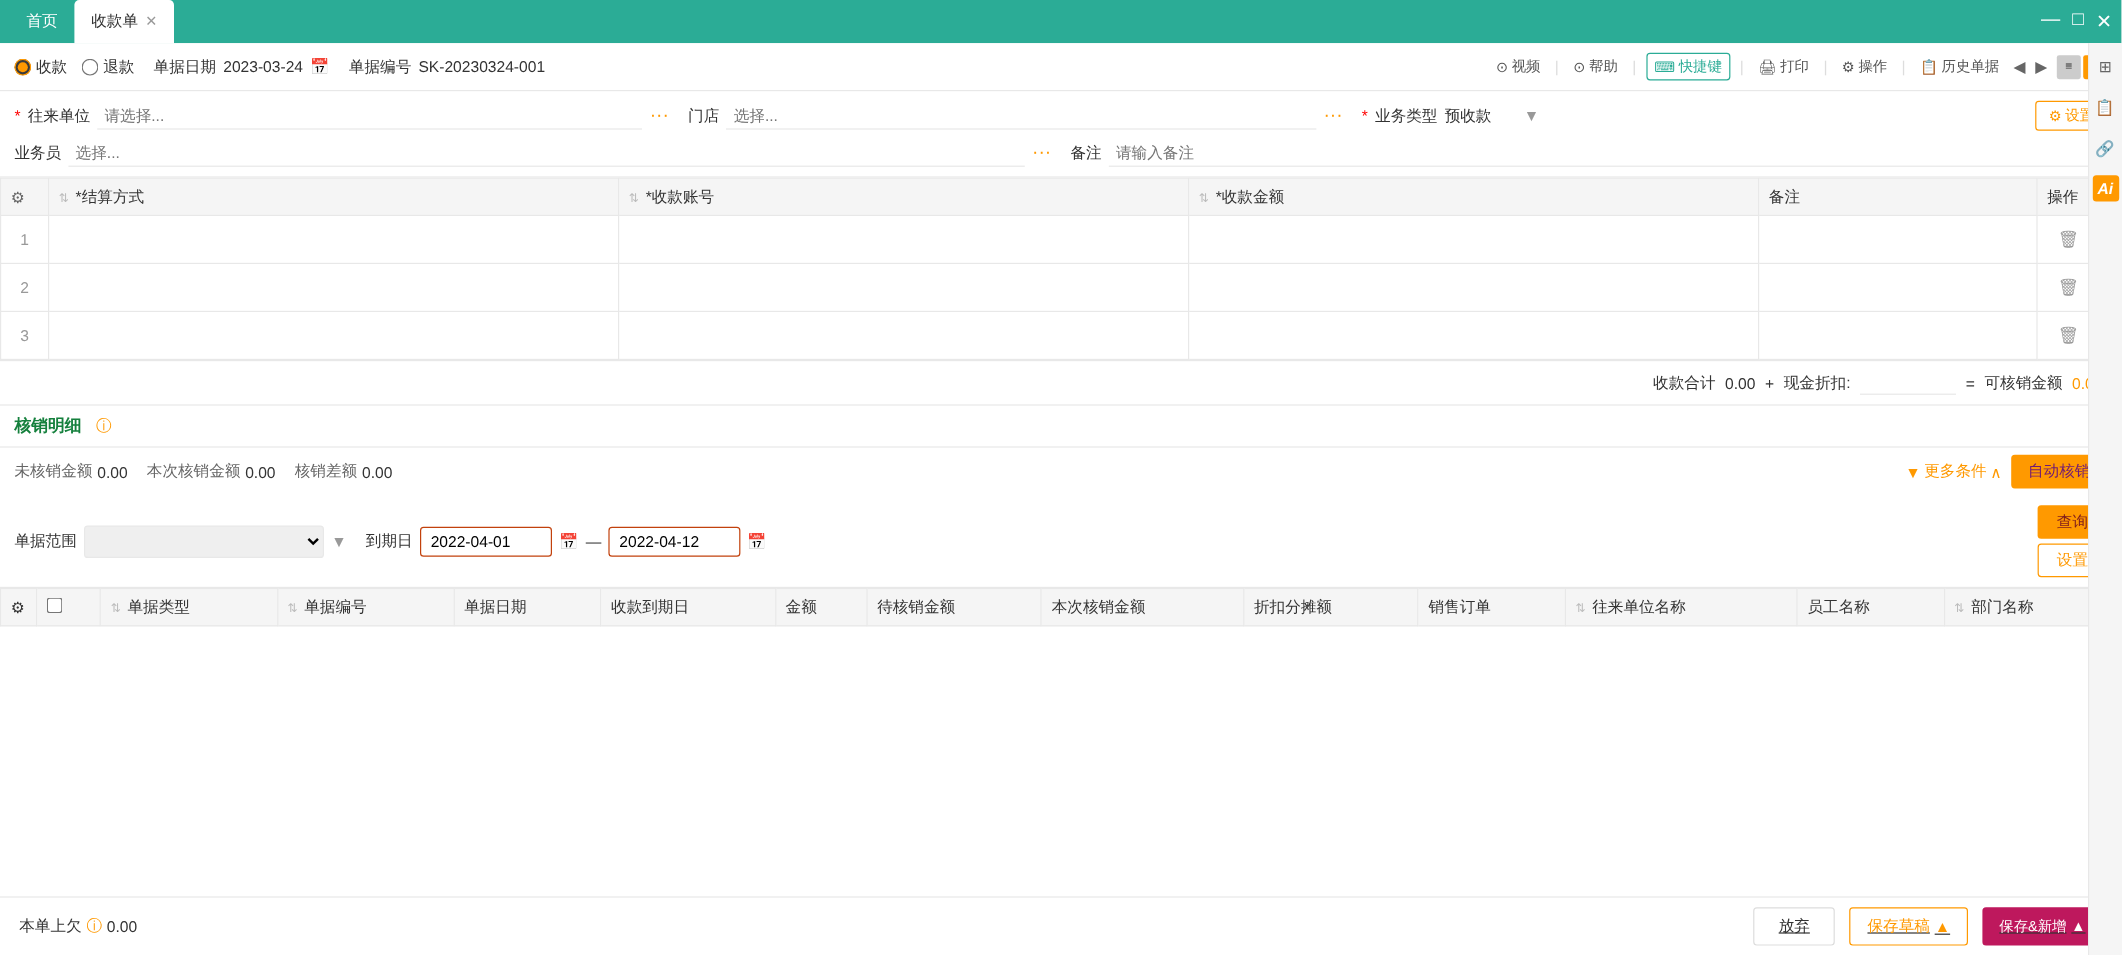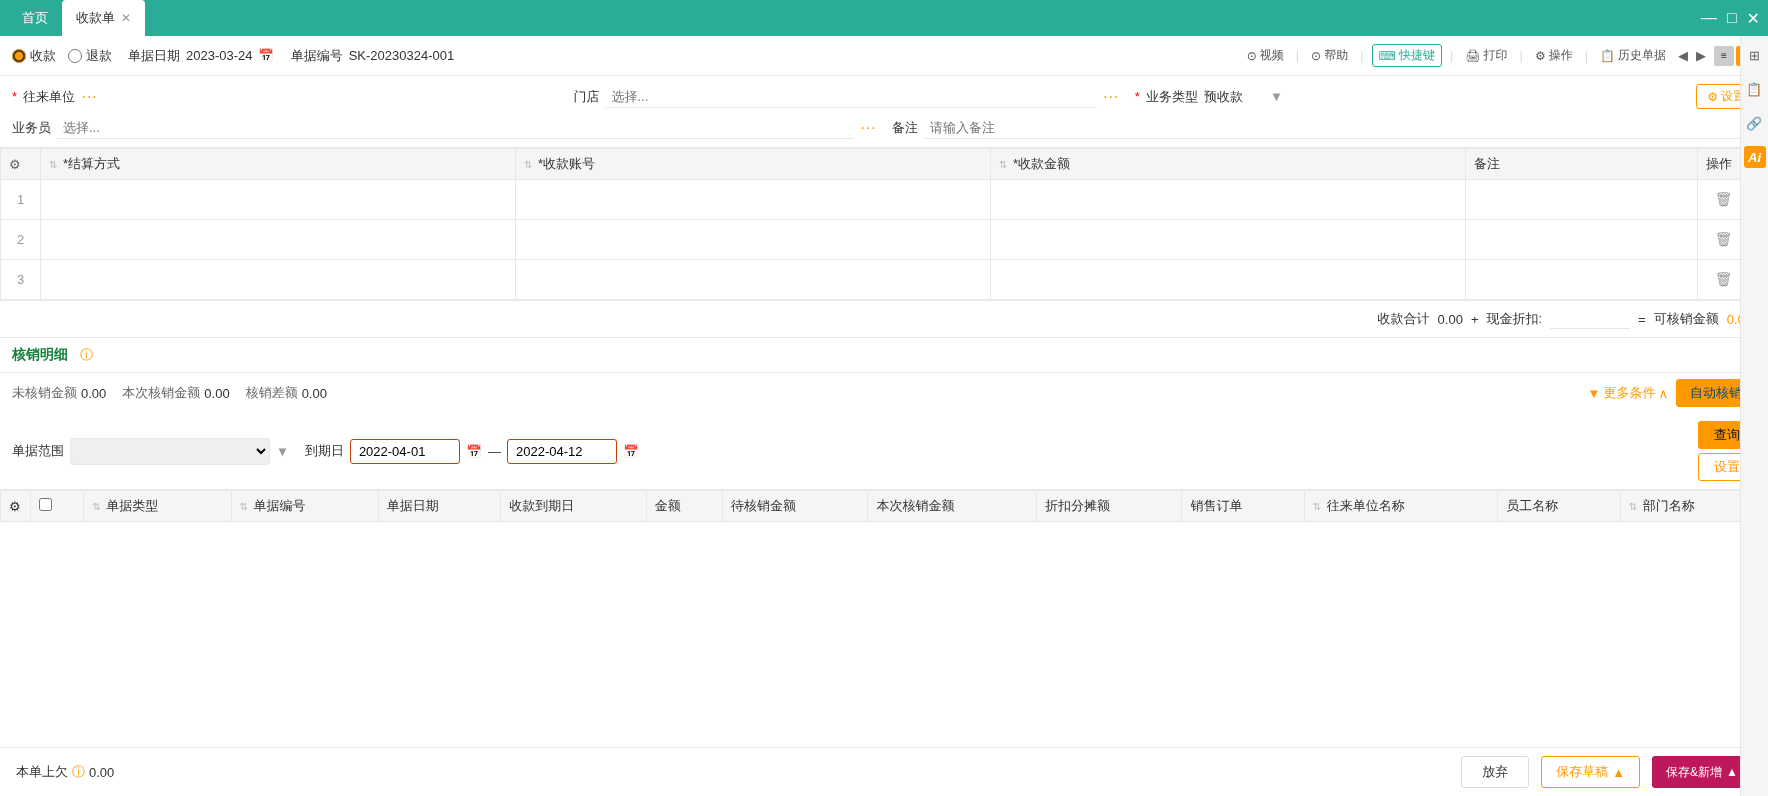"请选择..." input.form-input { html: none -> <input> }
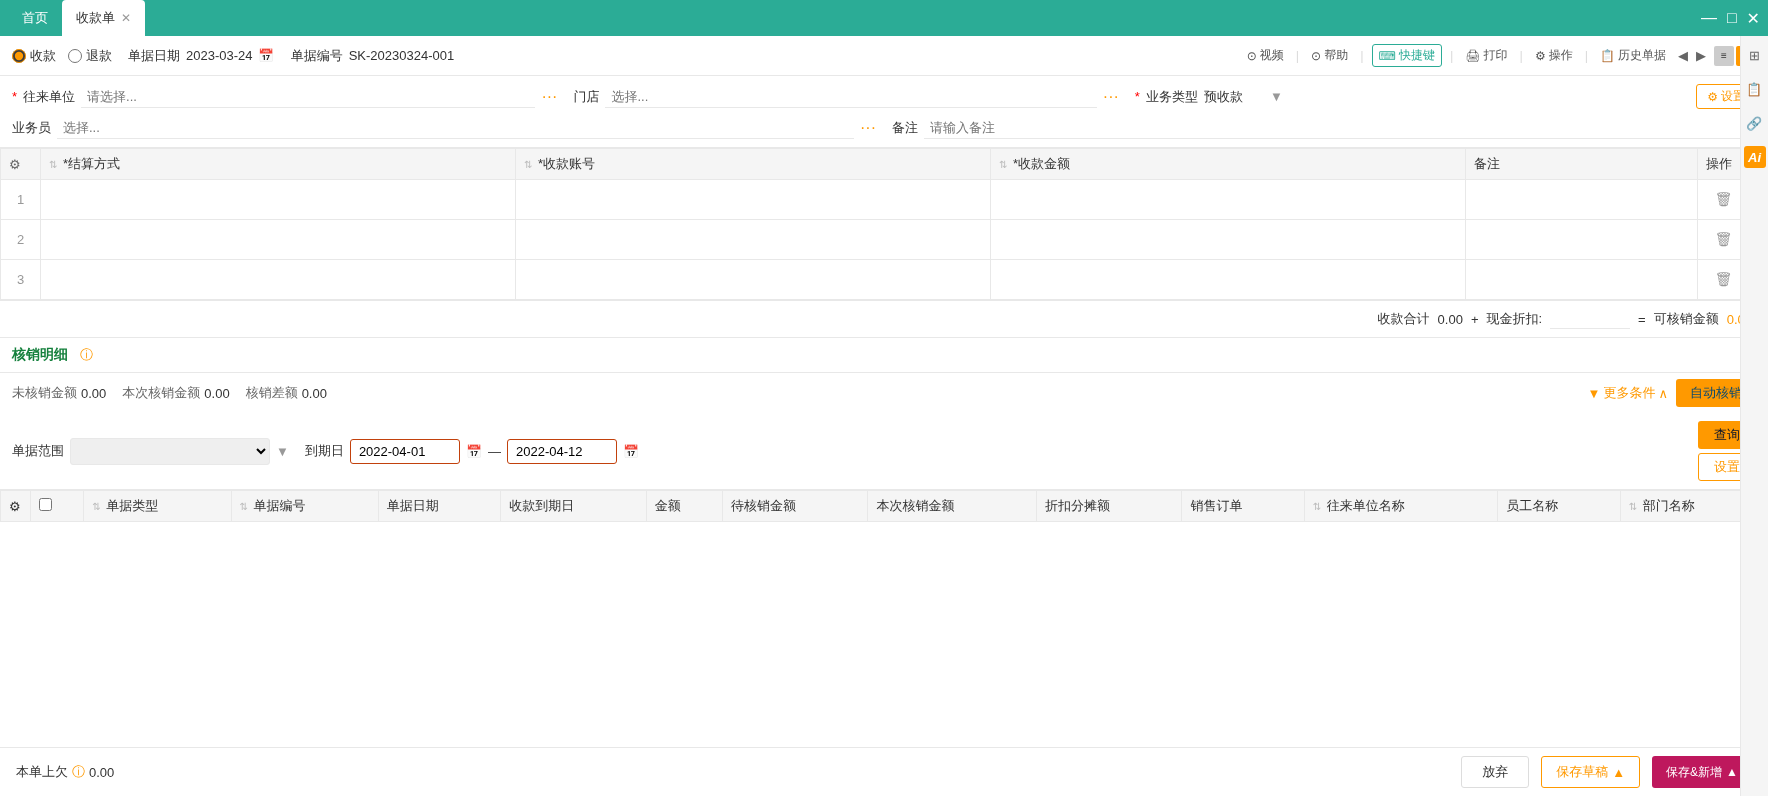"自动核销" .auto-btn { color: #0c4a6e -> #701a75 }
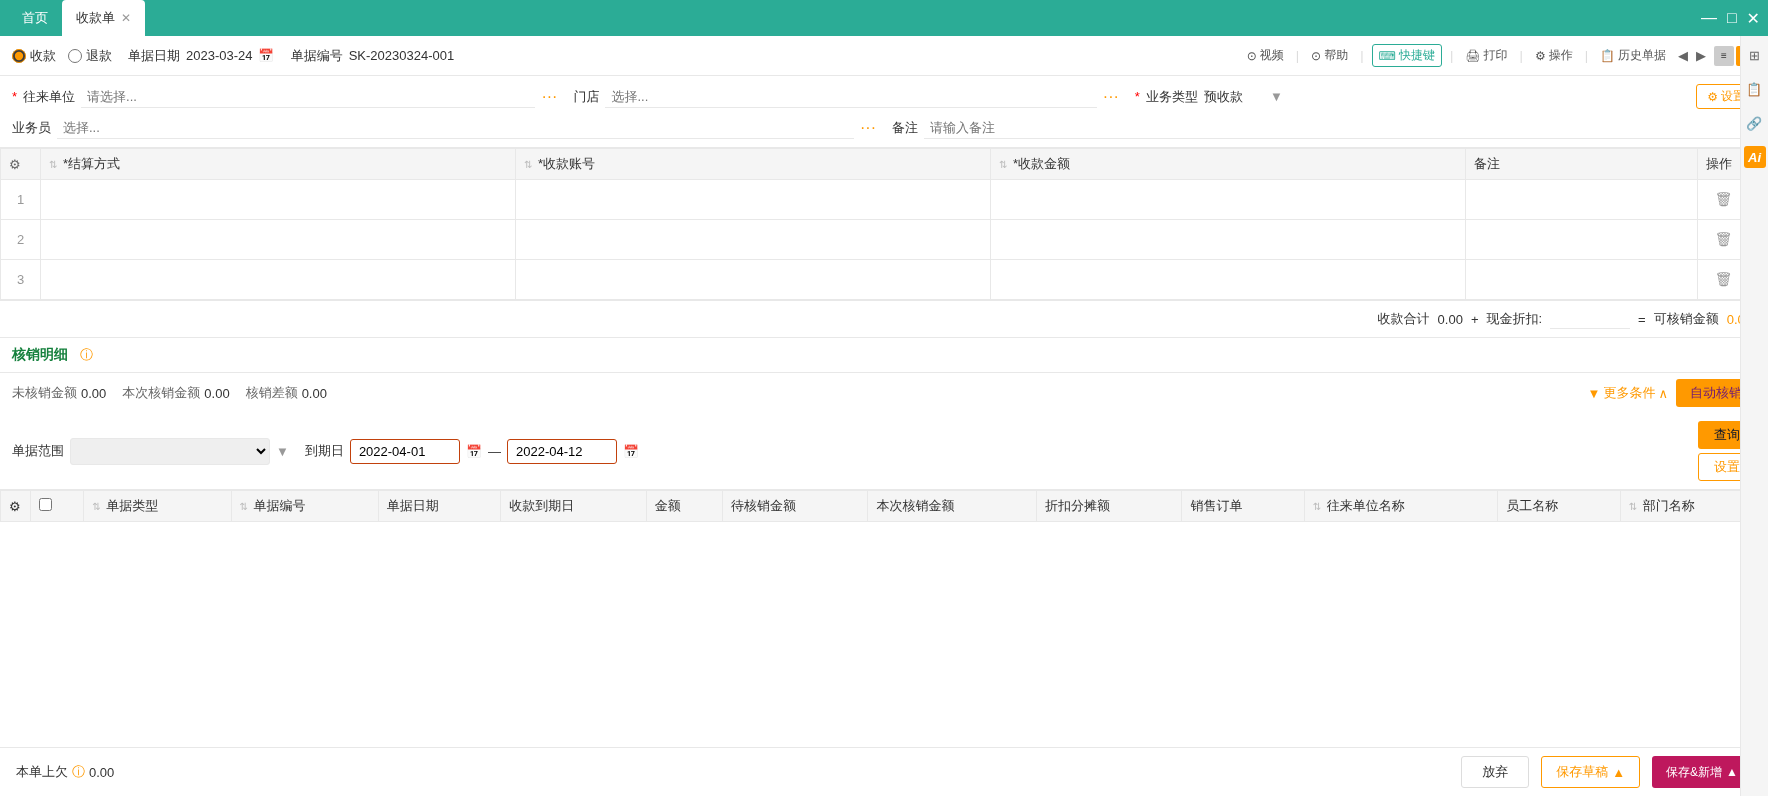"查询" .query-btn { color: #0f172a -> #7f1d1d }
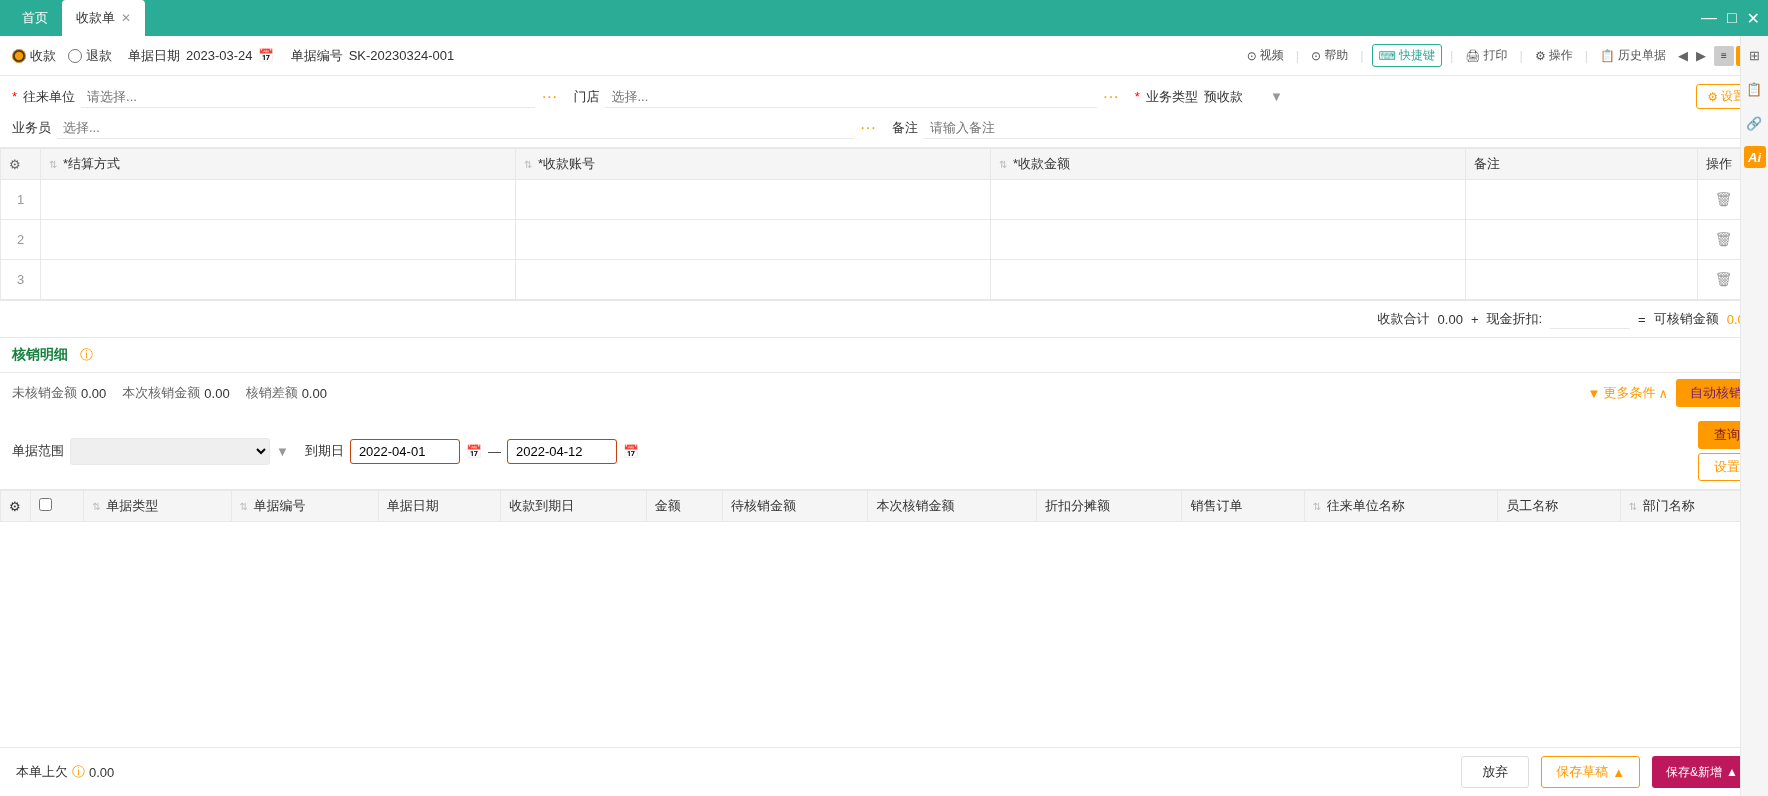"放弃" .bottom-right { text-decoration: none -> underline }
